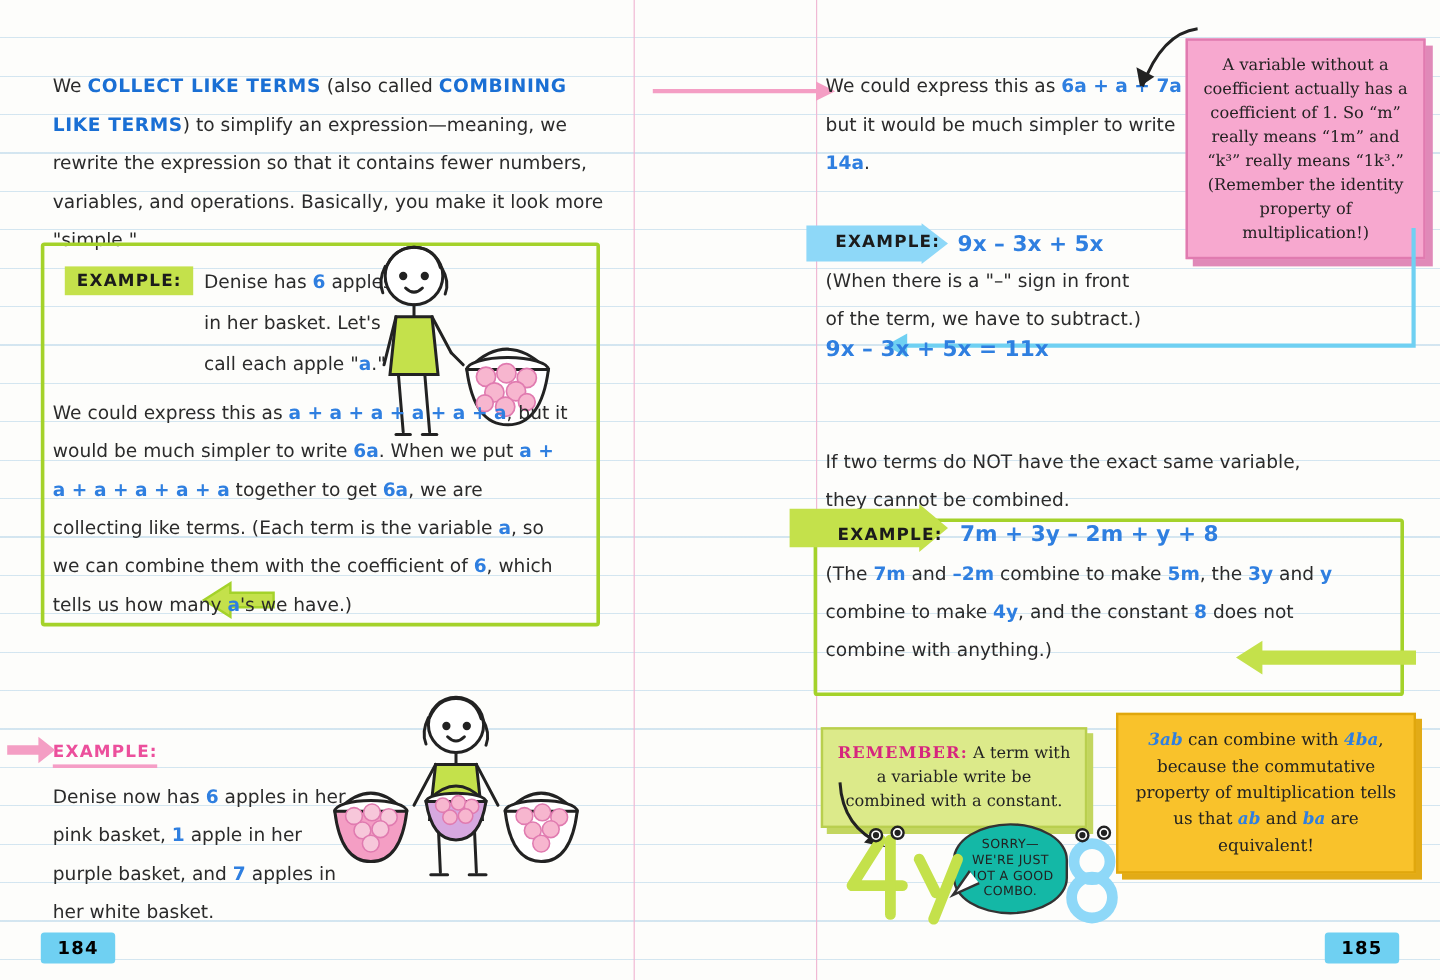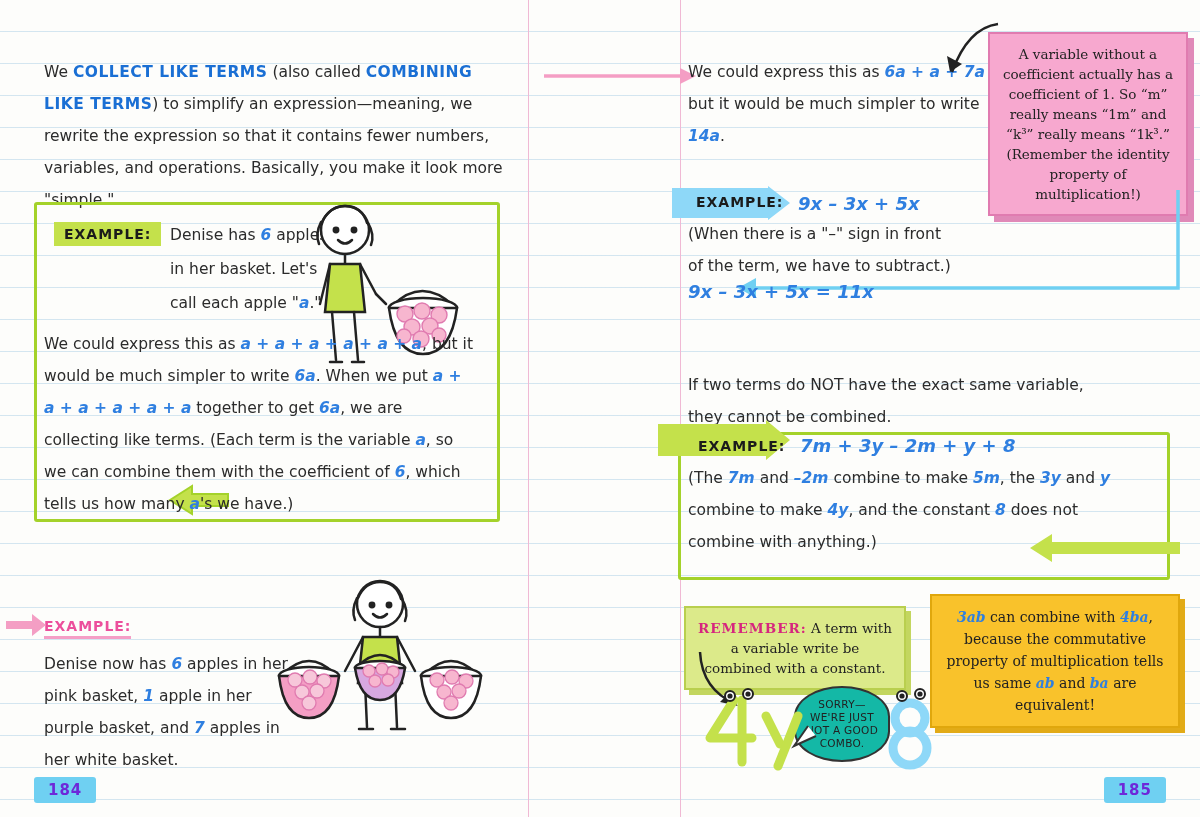"6a + a + 7a" .blue { font-style: italic -> none }
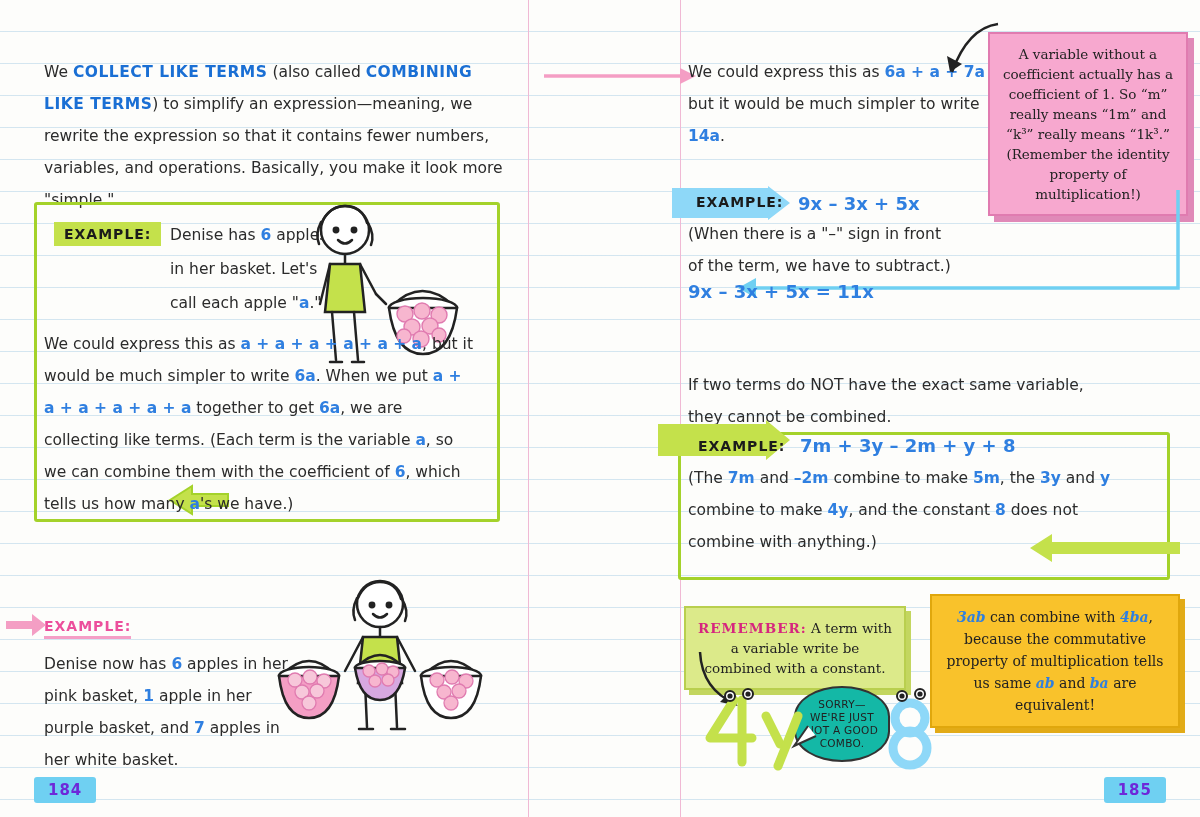", because the commutative property" span { text: same -> that }
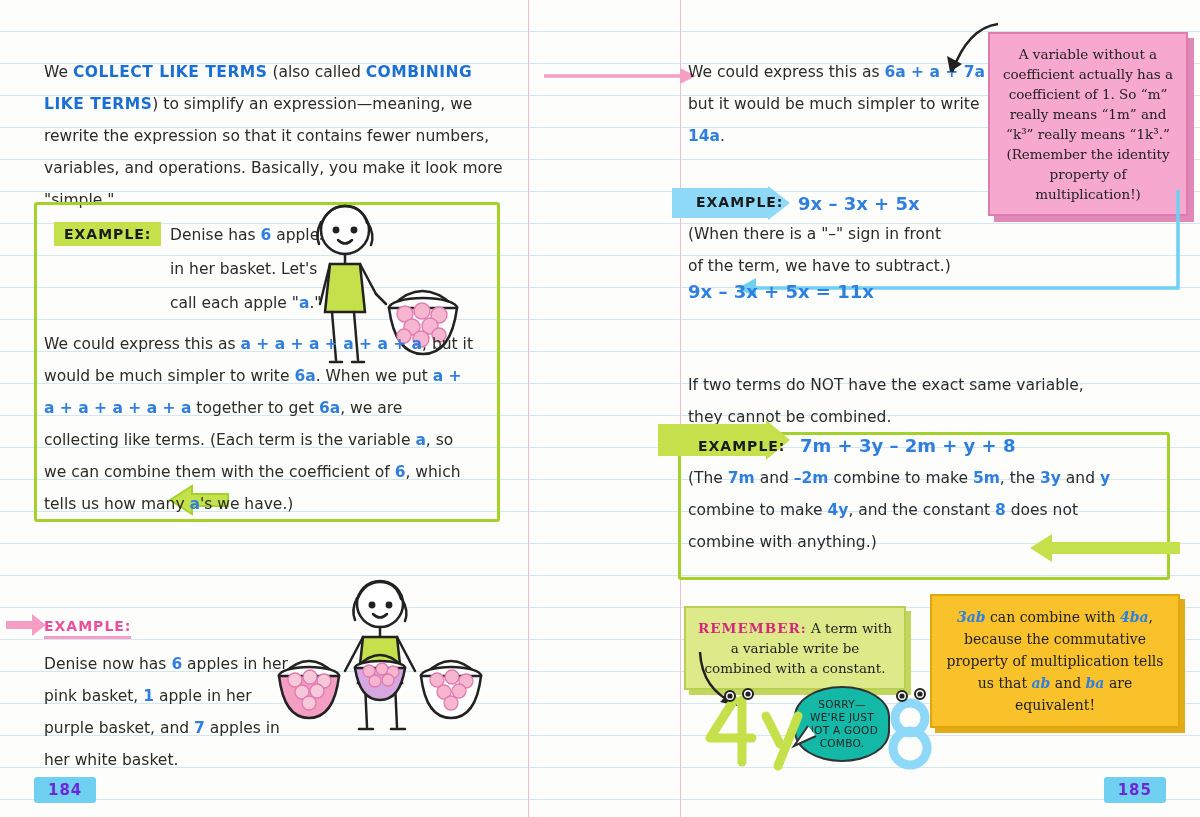"184" .pagenum { color: #6d28d9 -> #000000 }
